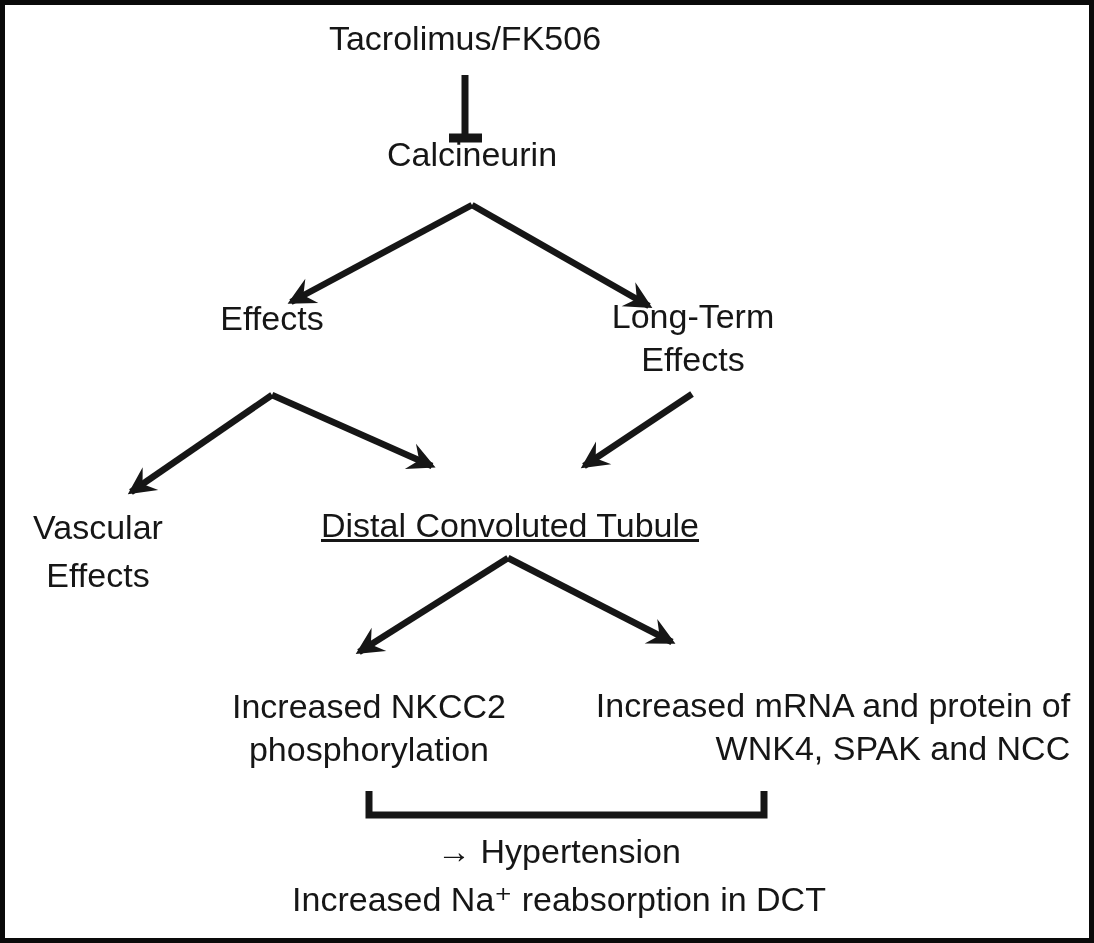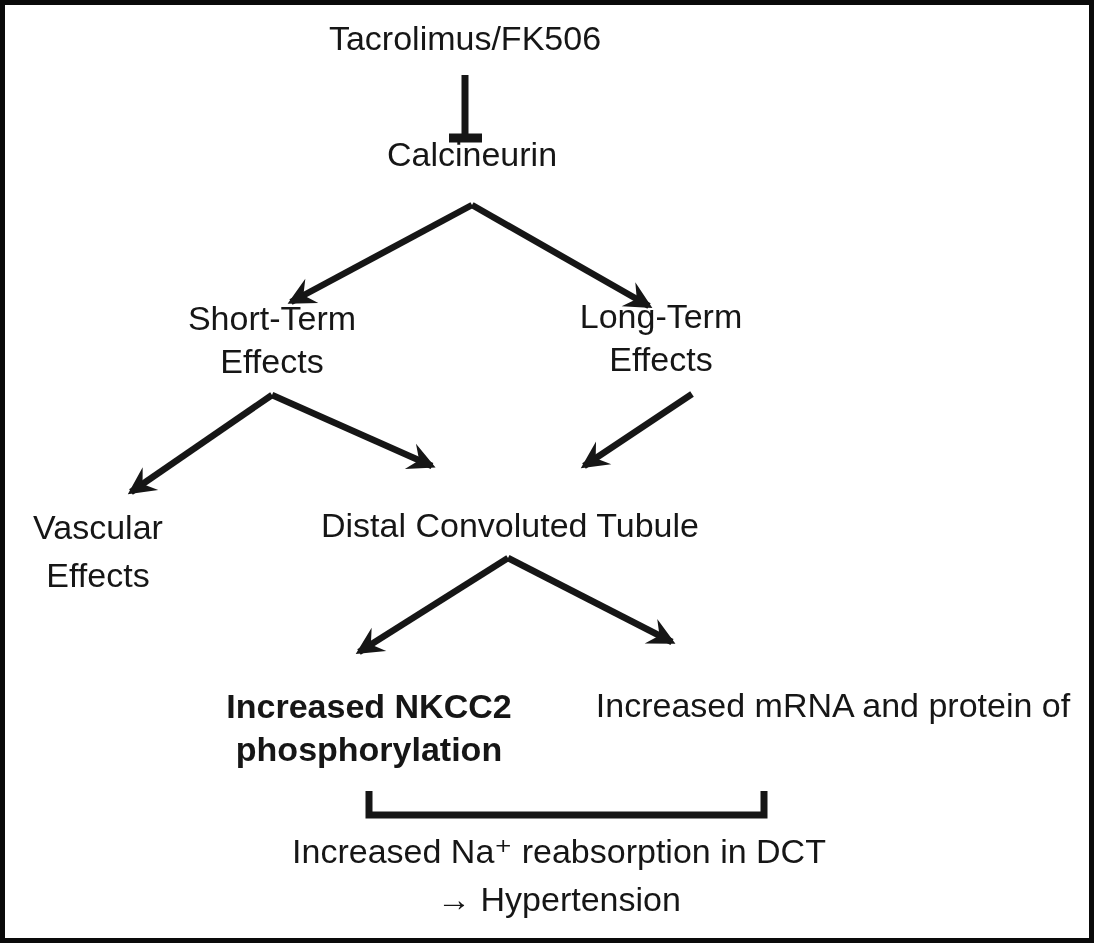"Short-Term" div.line { html: <div>Short-Term</div> -> none }
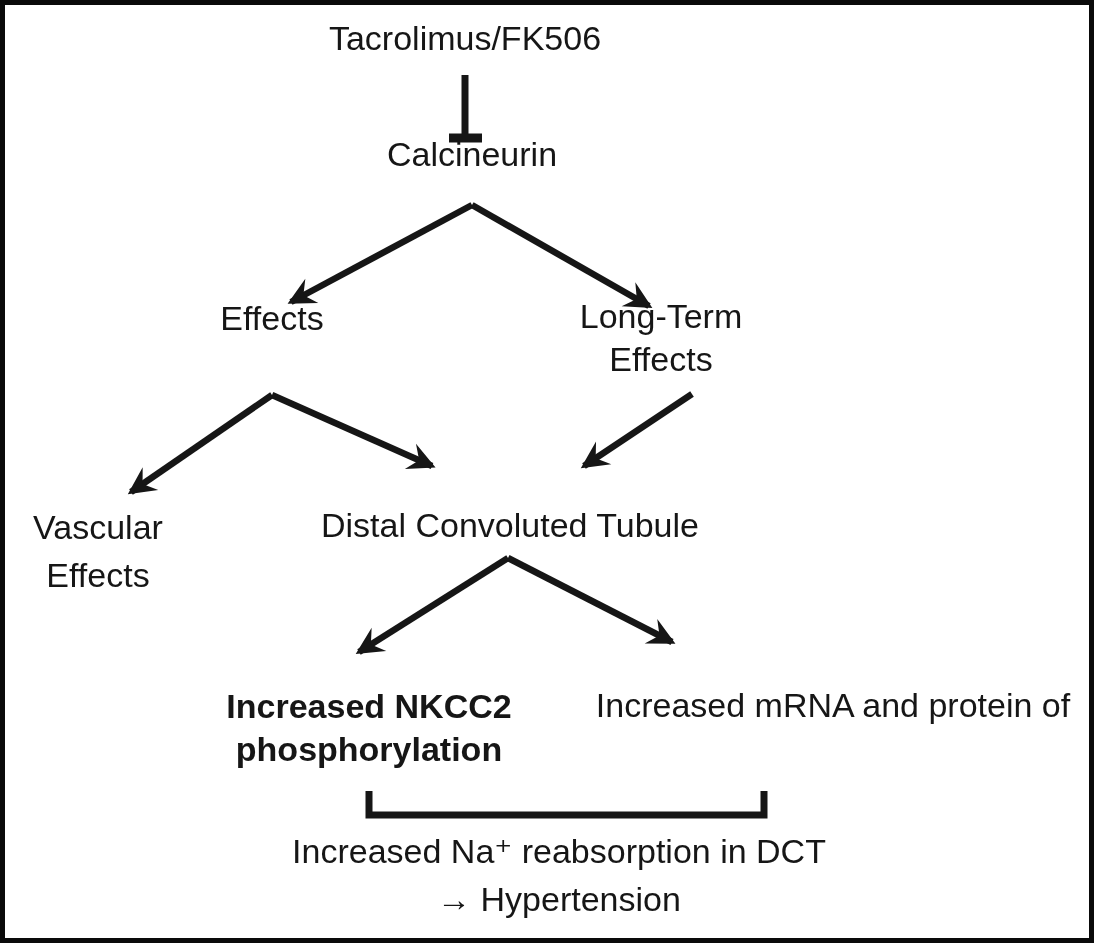"Long-Term" div.node { left: 656px -> 688px }
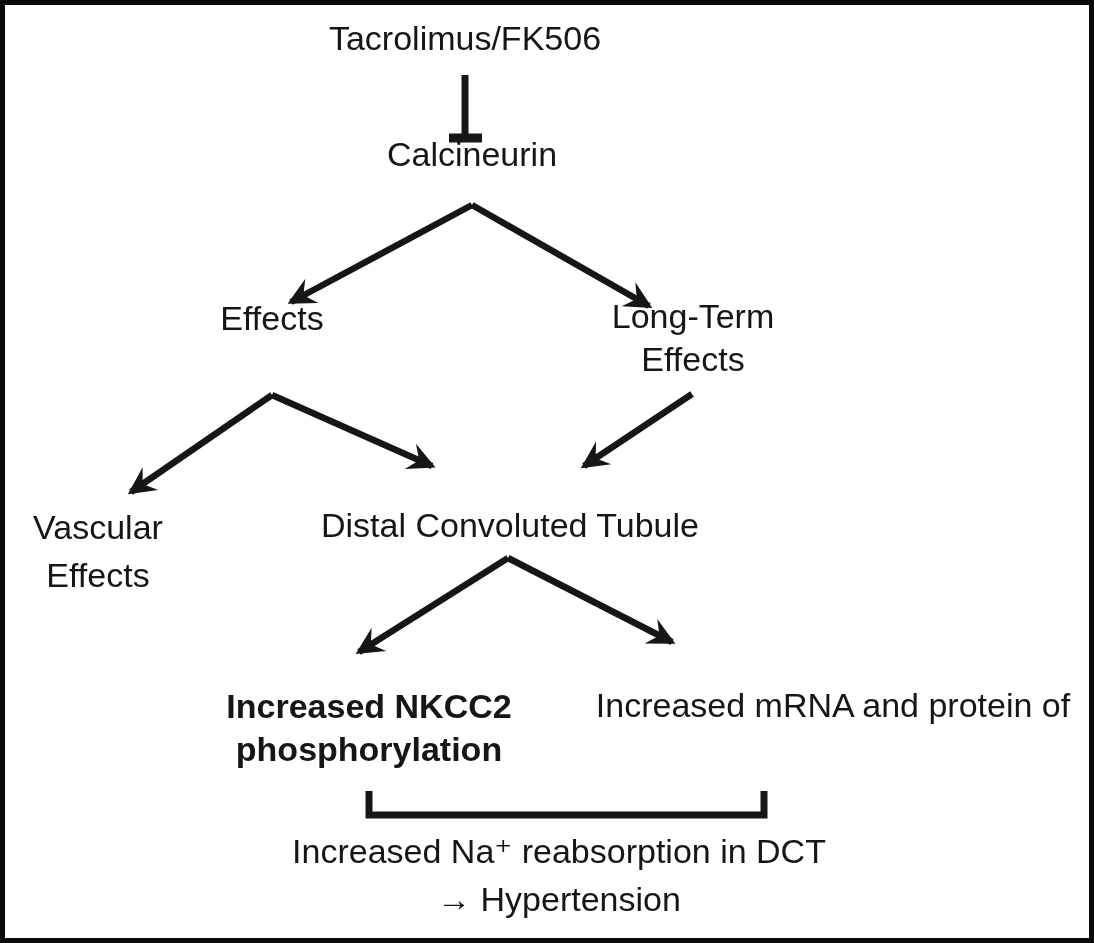"Distal Convoluted Tubule" div.node { text-decoration: none -> underline }
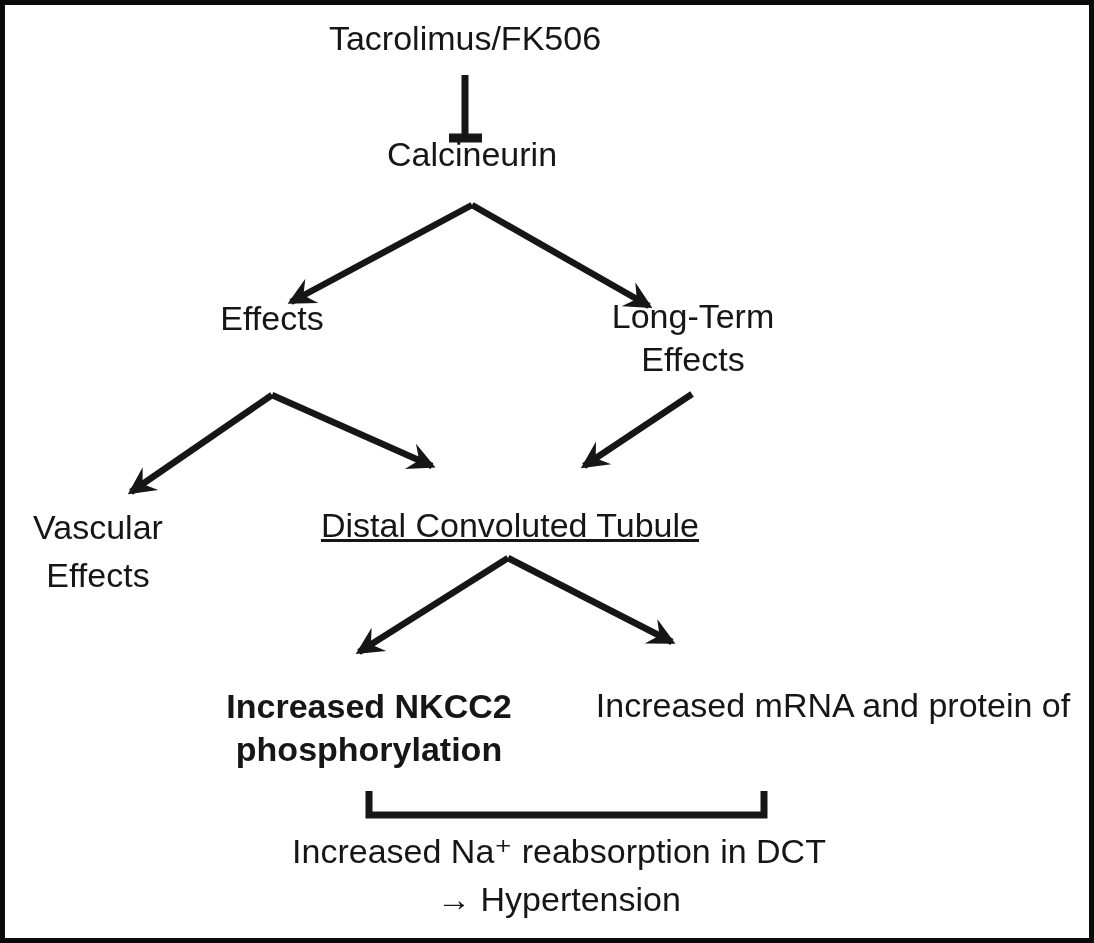"Increased NKCC2" div.node { font-weight: bold -> none }
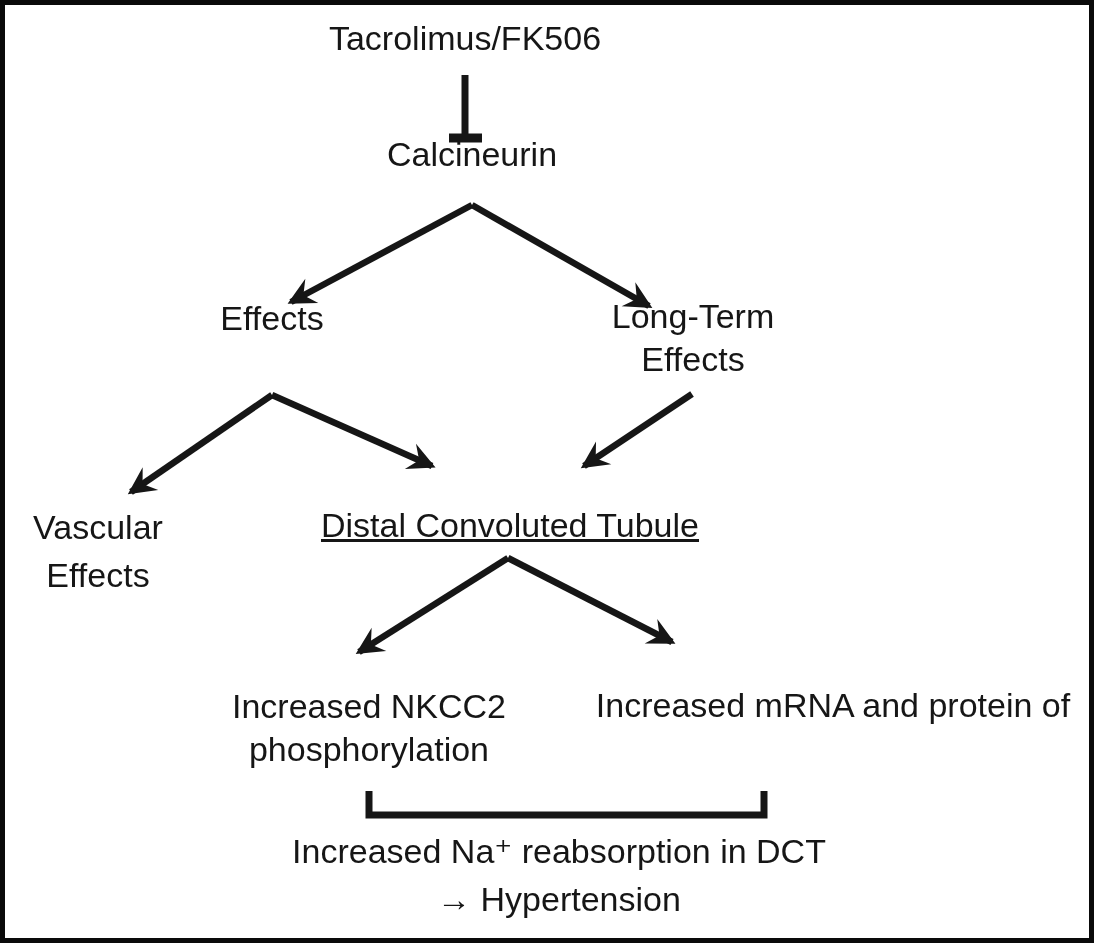"WNK4, SPAK and NCC" div.line { html: none -> <div>WNK4, SPAK and NCC</div> }
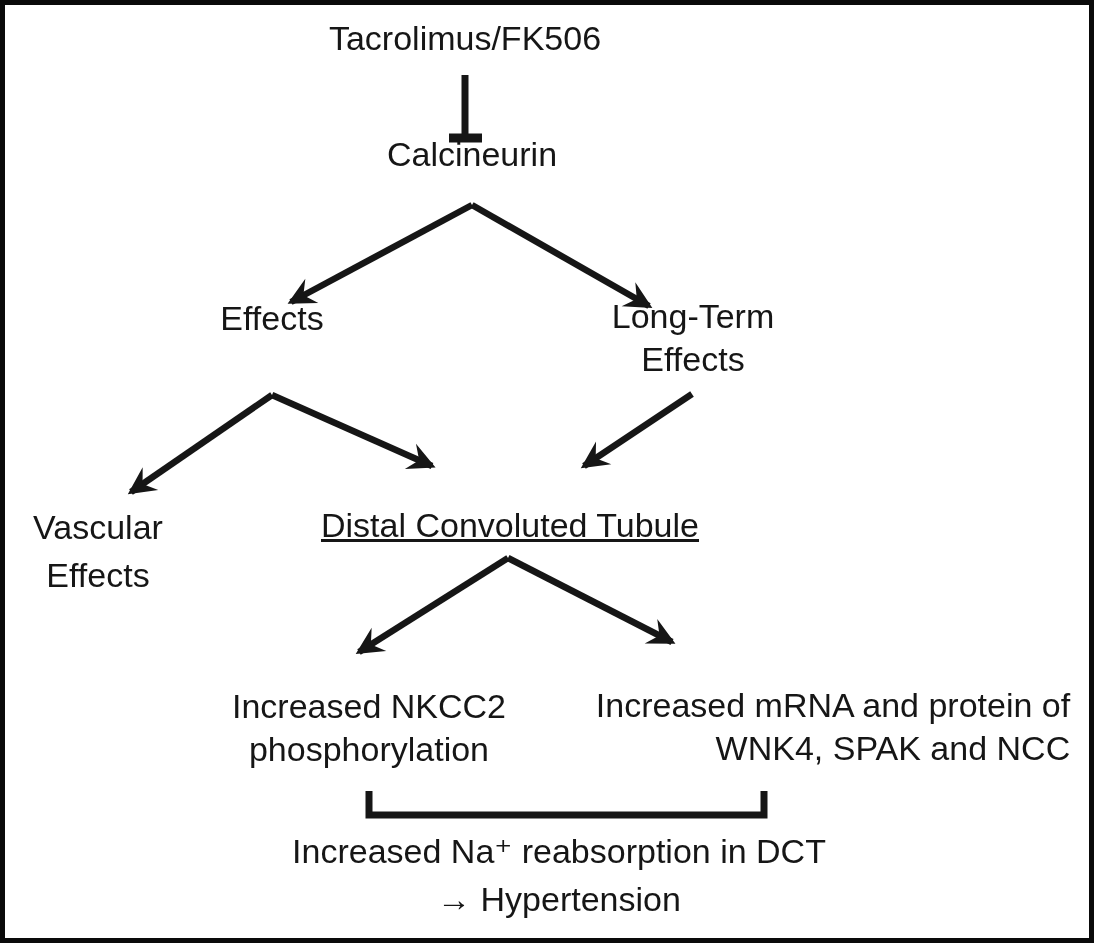"Increased Na⁺ reabsorption in DCT" div.line { order: before "→ Hypertension" -> after "→ Hypertension" }
